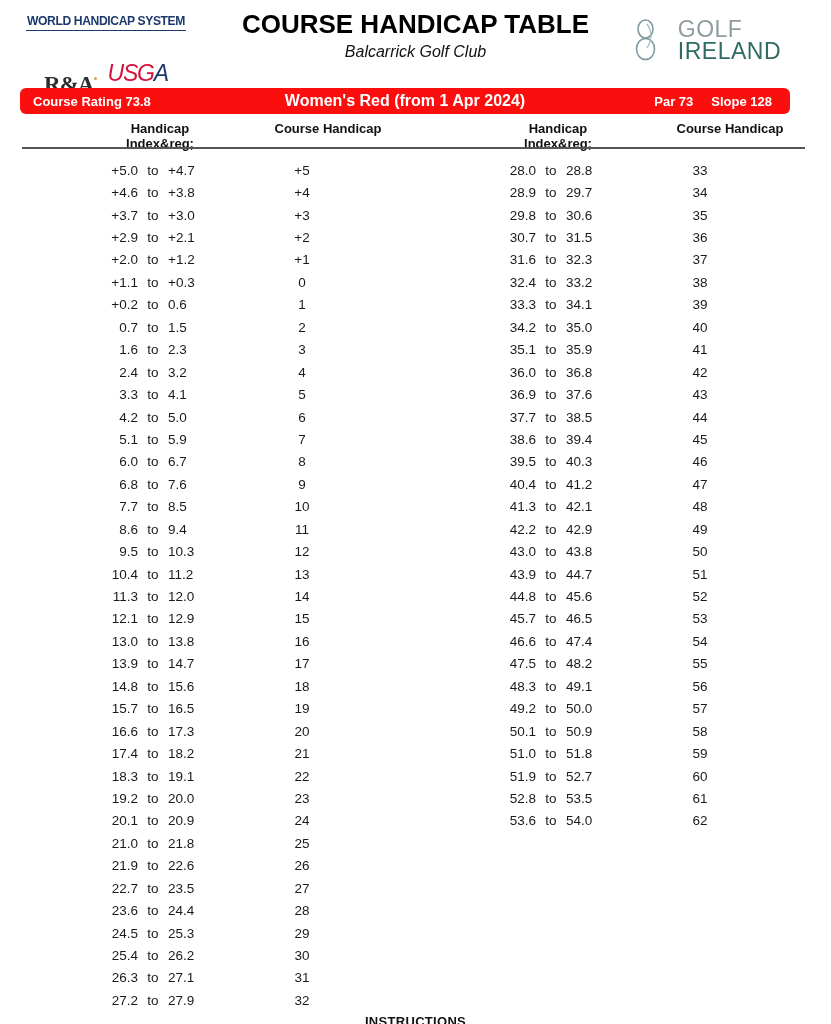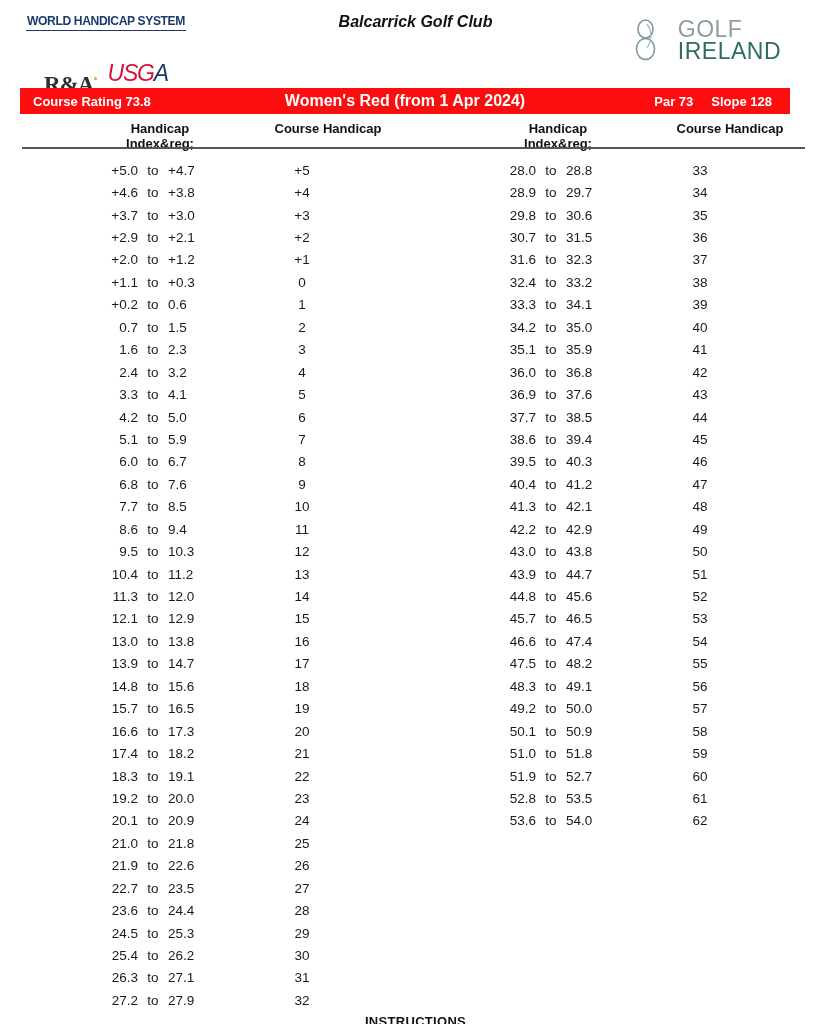"COURSE HANDICAP TABLE" div.main-title { html: none -> <div>COURSE HANDICAP TABLE</div> }
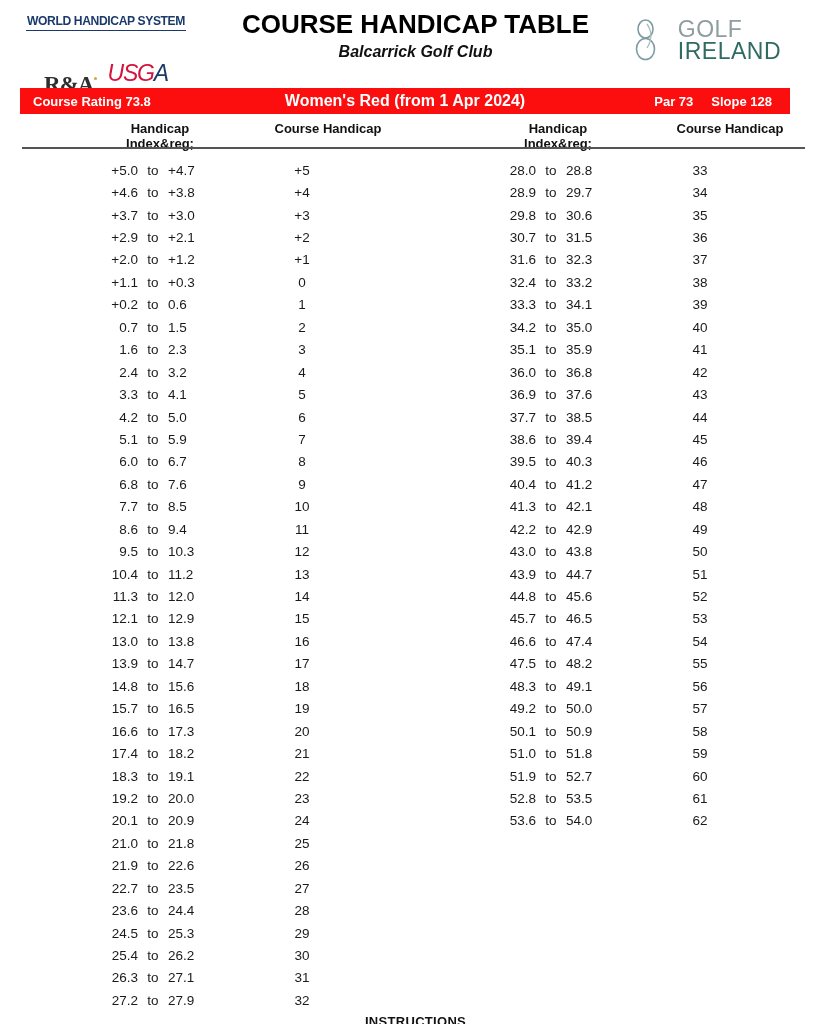"Balcarrick Golf Club" .sub-title { font-weight: bold -> normal }
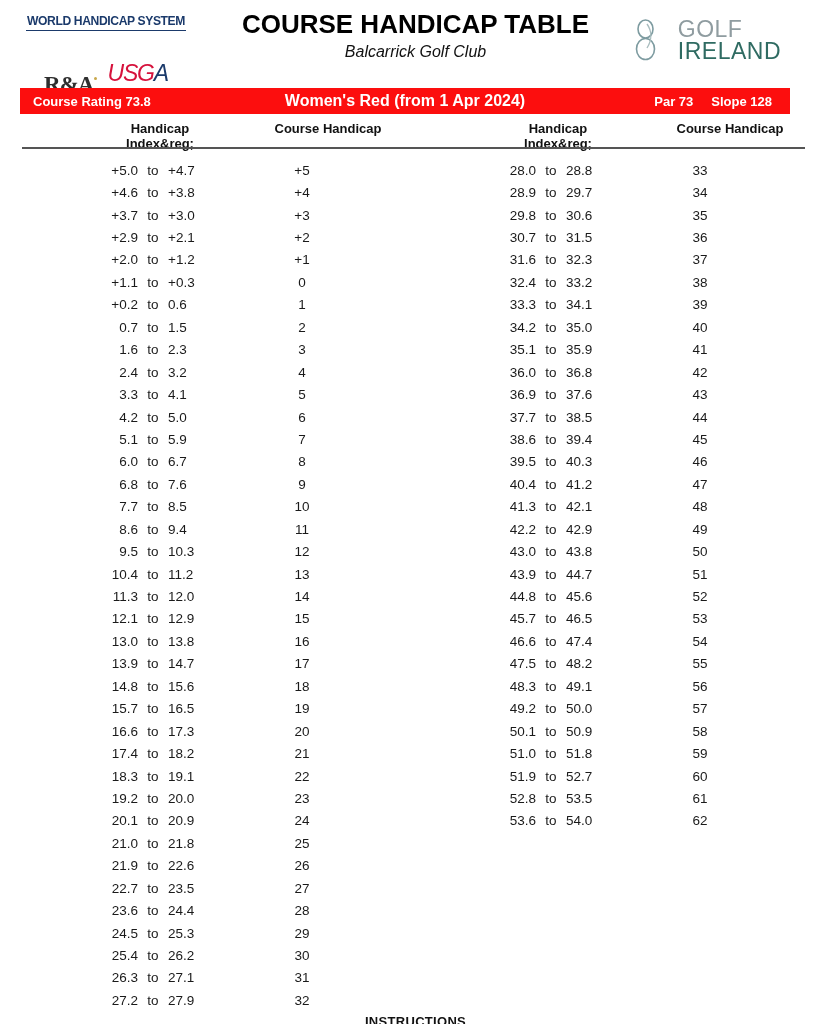"Course Rating 73.8" .banner { border-radius: none -> 6px }
